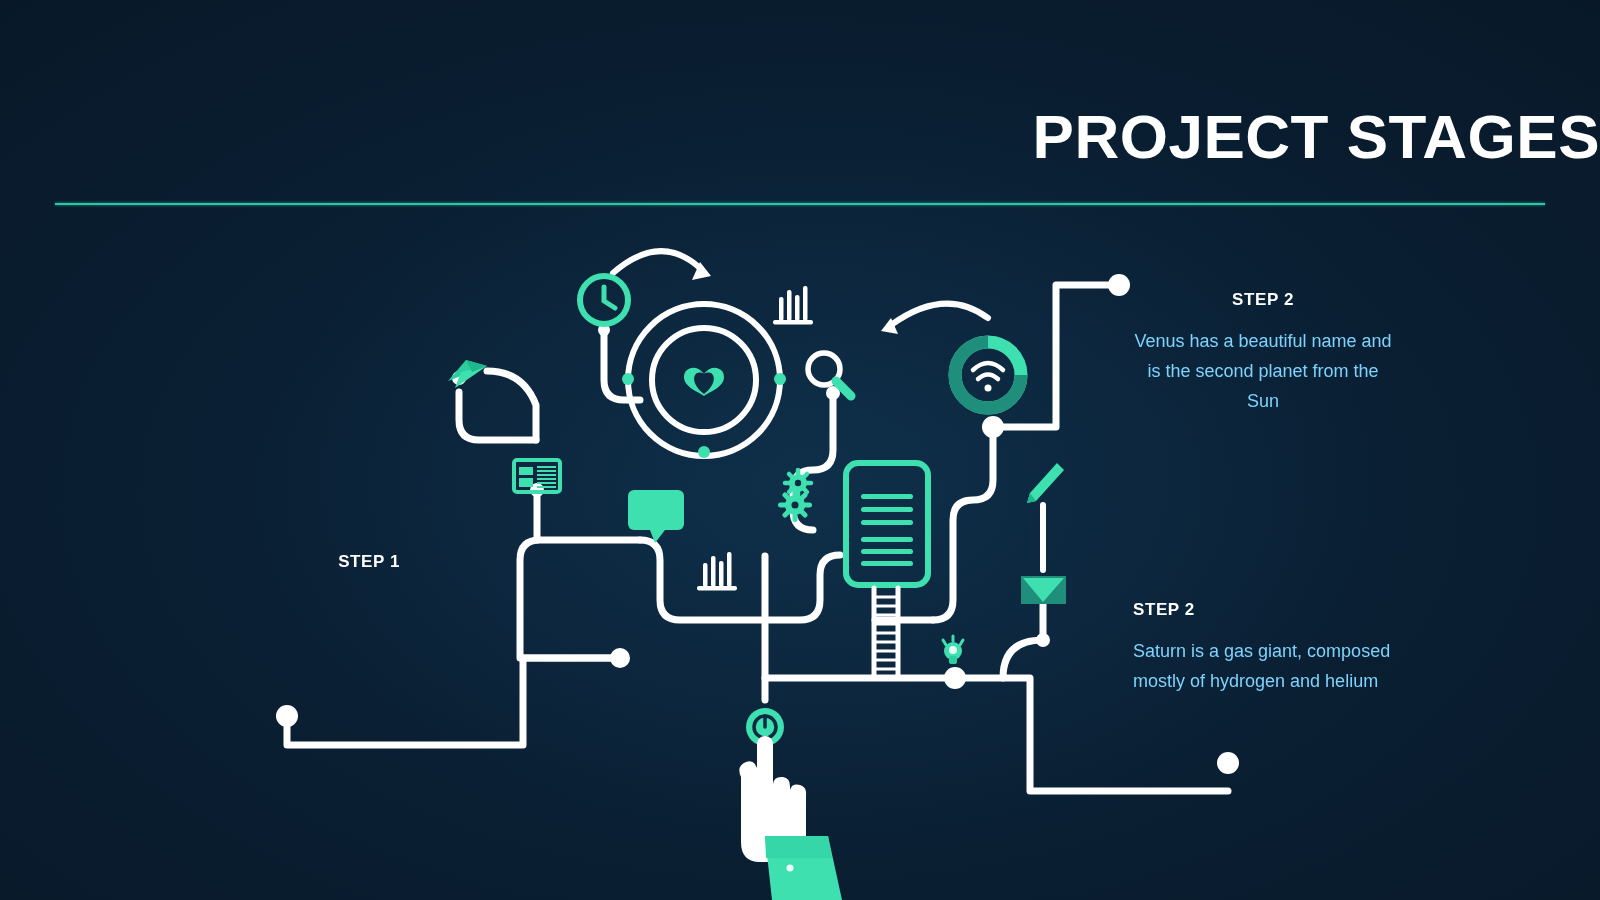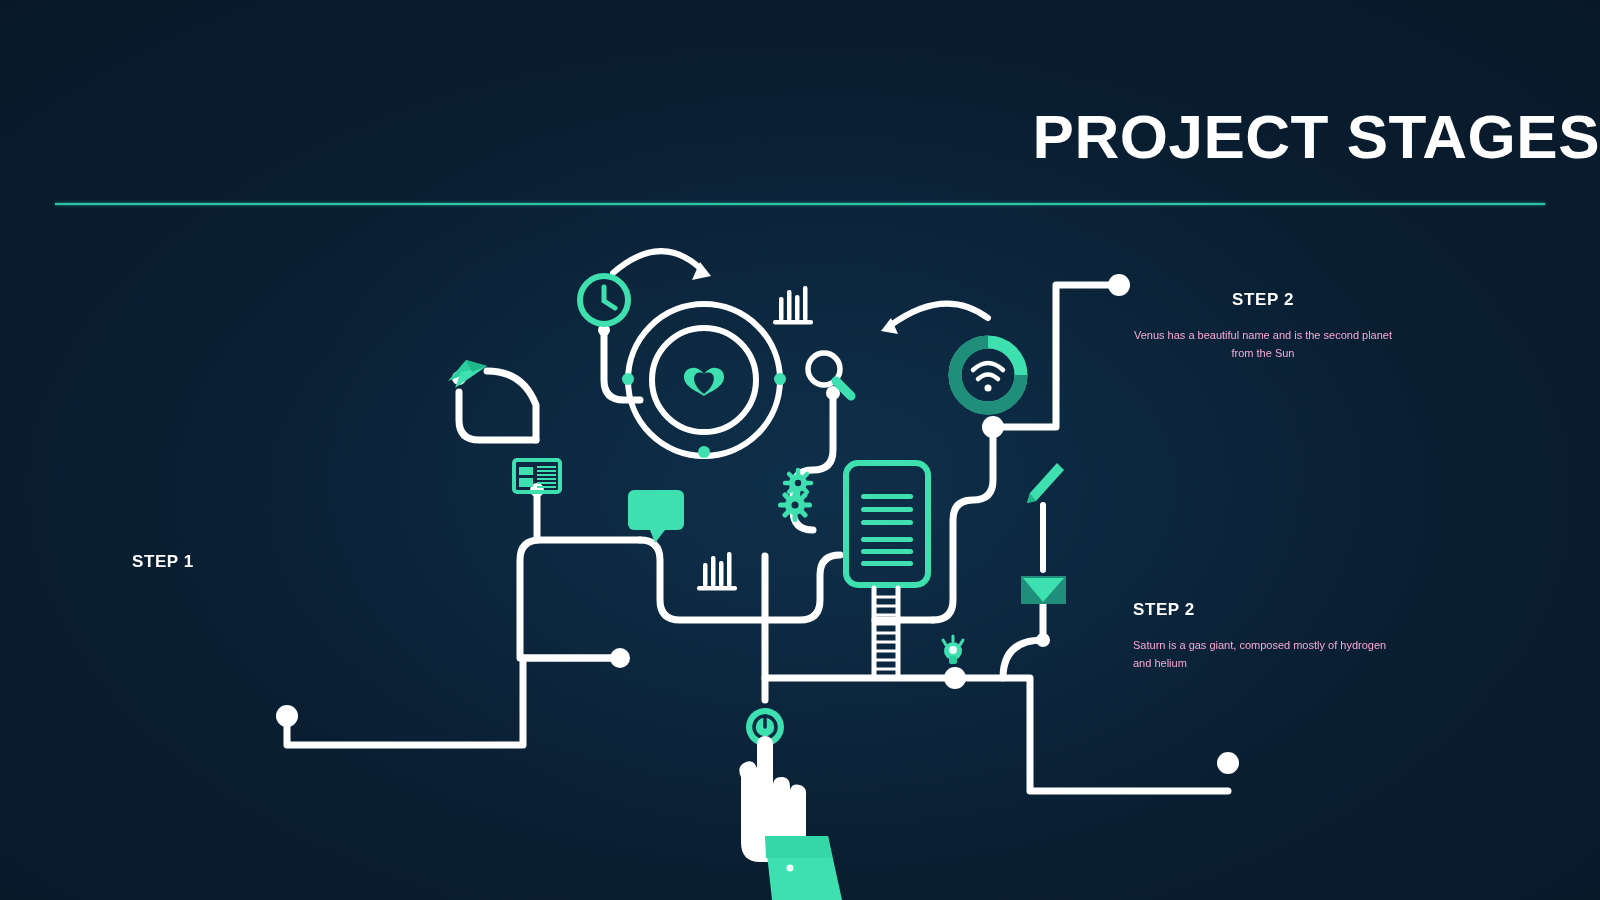"Venus has a beautiful name" .step-body { color: #f9a8d4 -> #7dd3fc; font-size: 11px -> 18px }
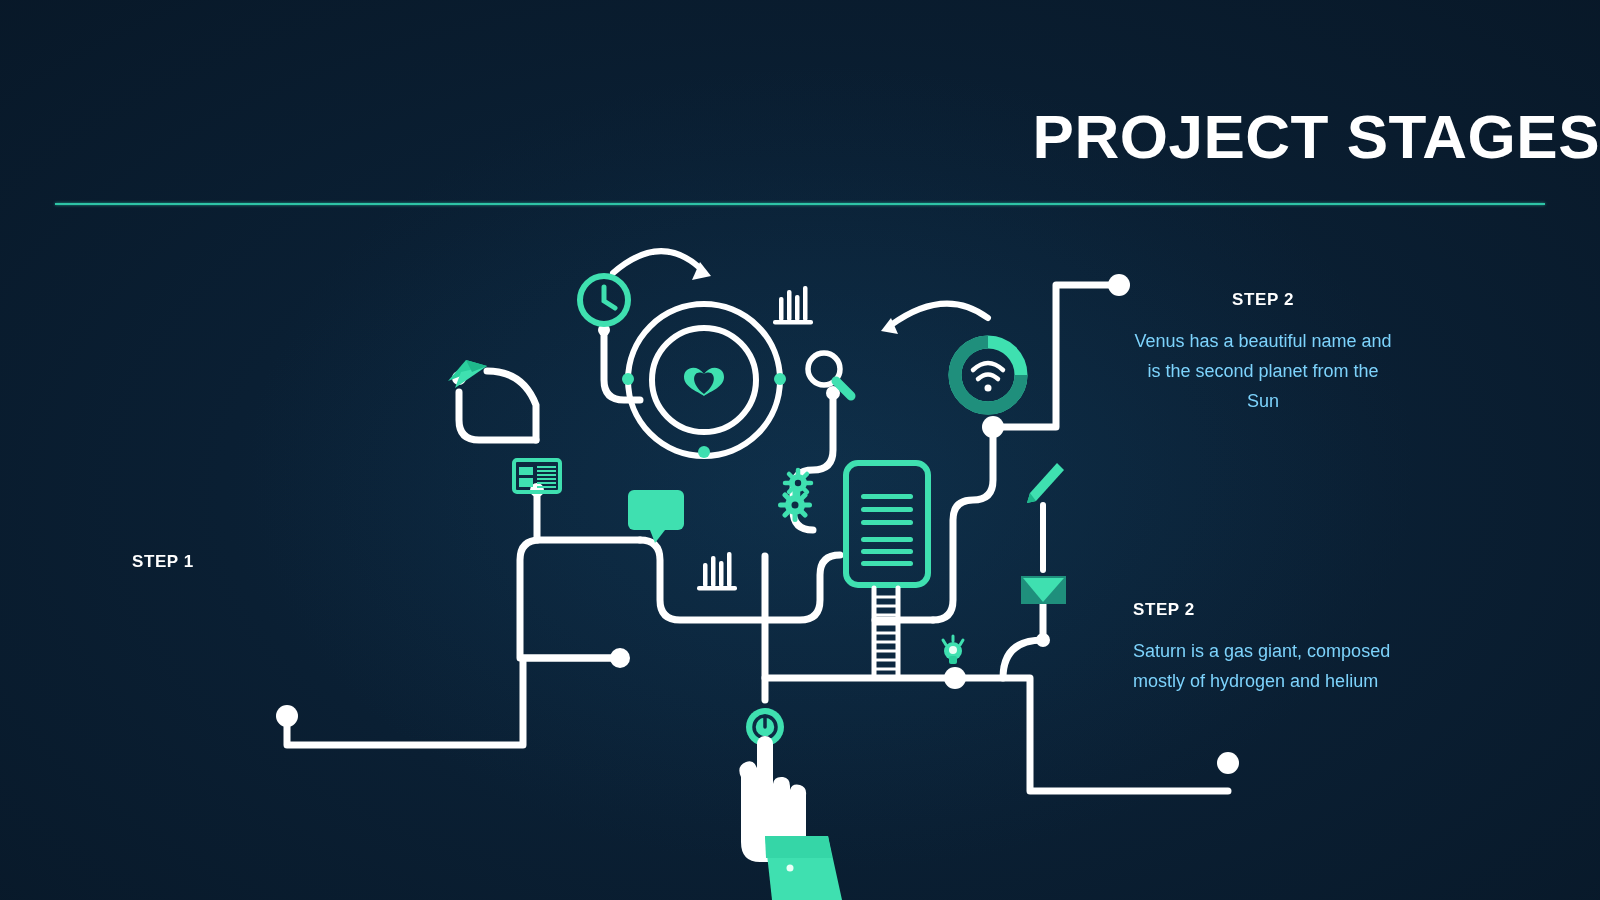"STEP 1" #step1-block { left: 132px -> 150px; text-align: none -> right }
